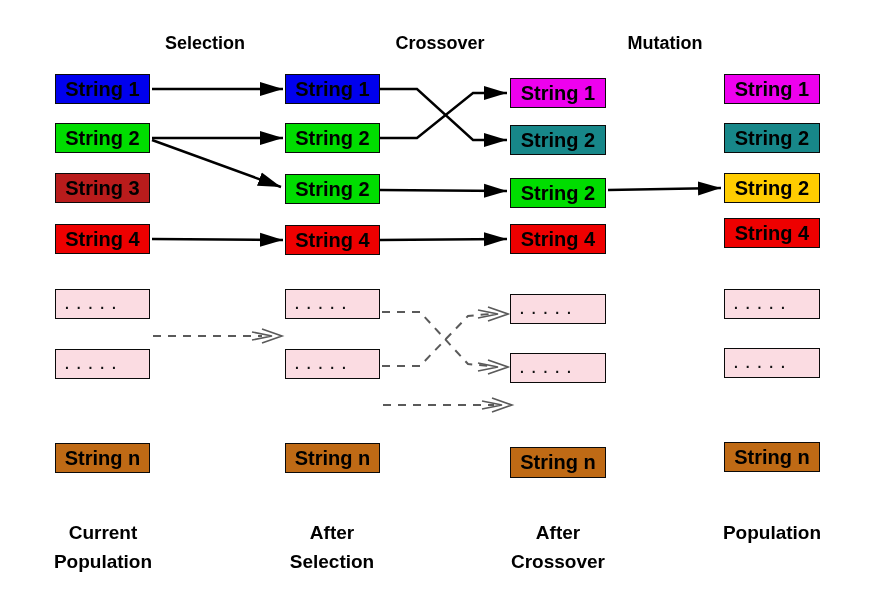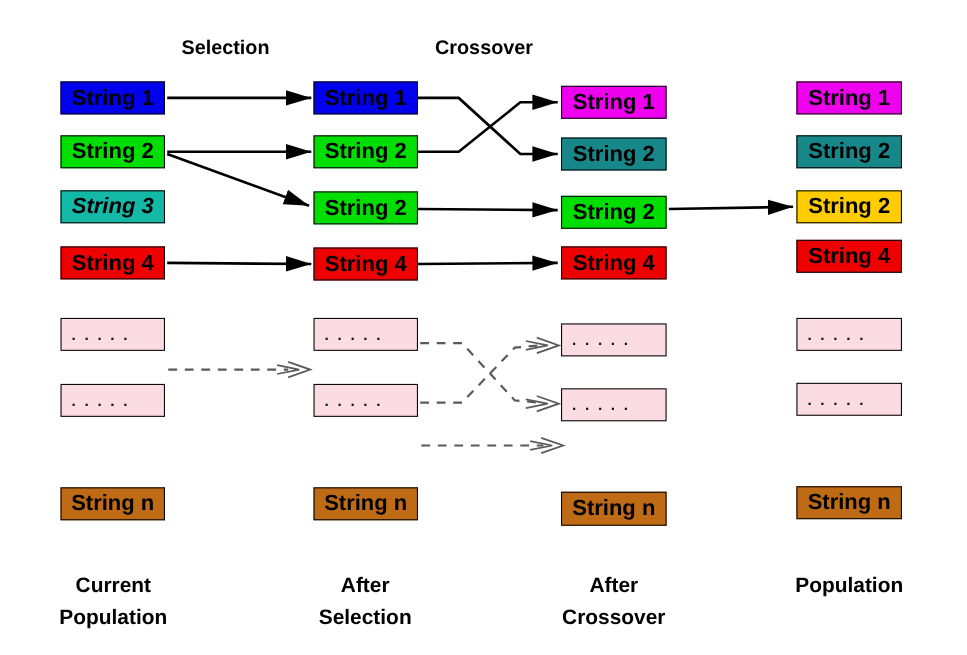"Mutation" div.header { html: none -> <div>Mutation</div> }
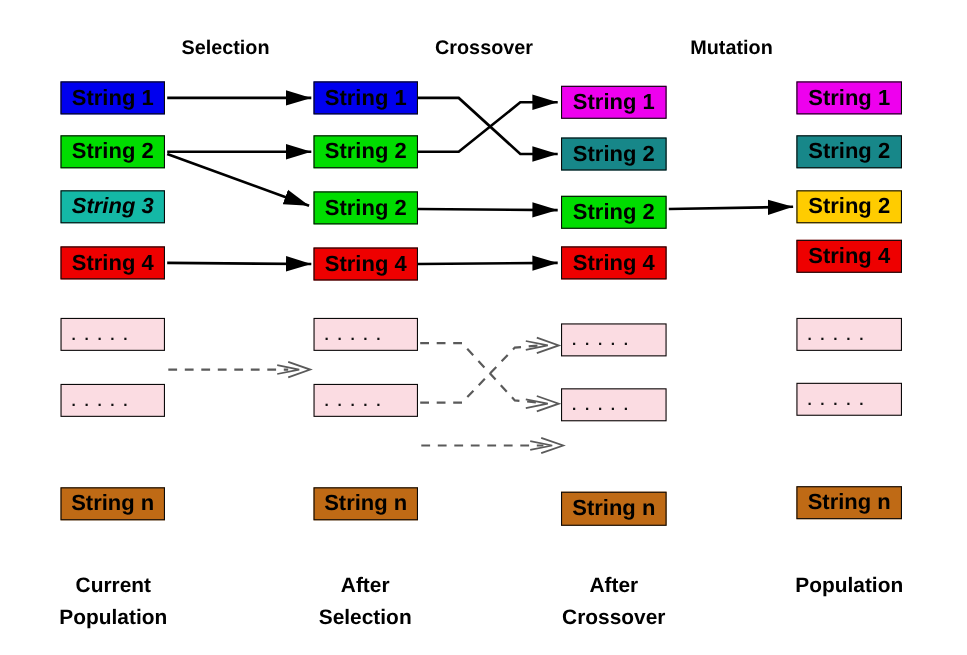"String 3" div.box { background-color: #14b8a6 -> #b91c1c; font-style: italic -> none }
